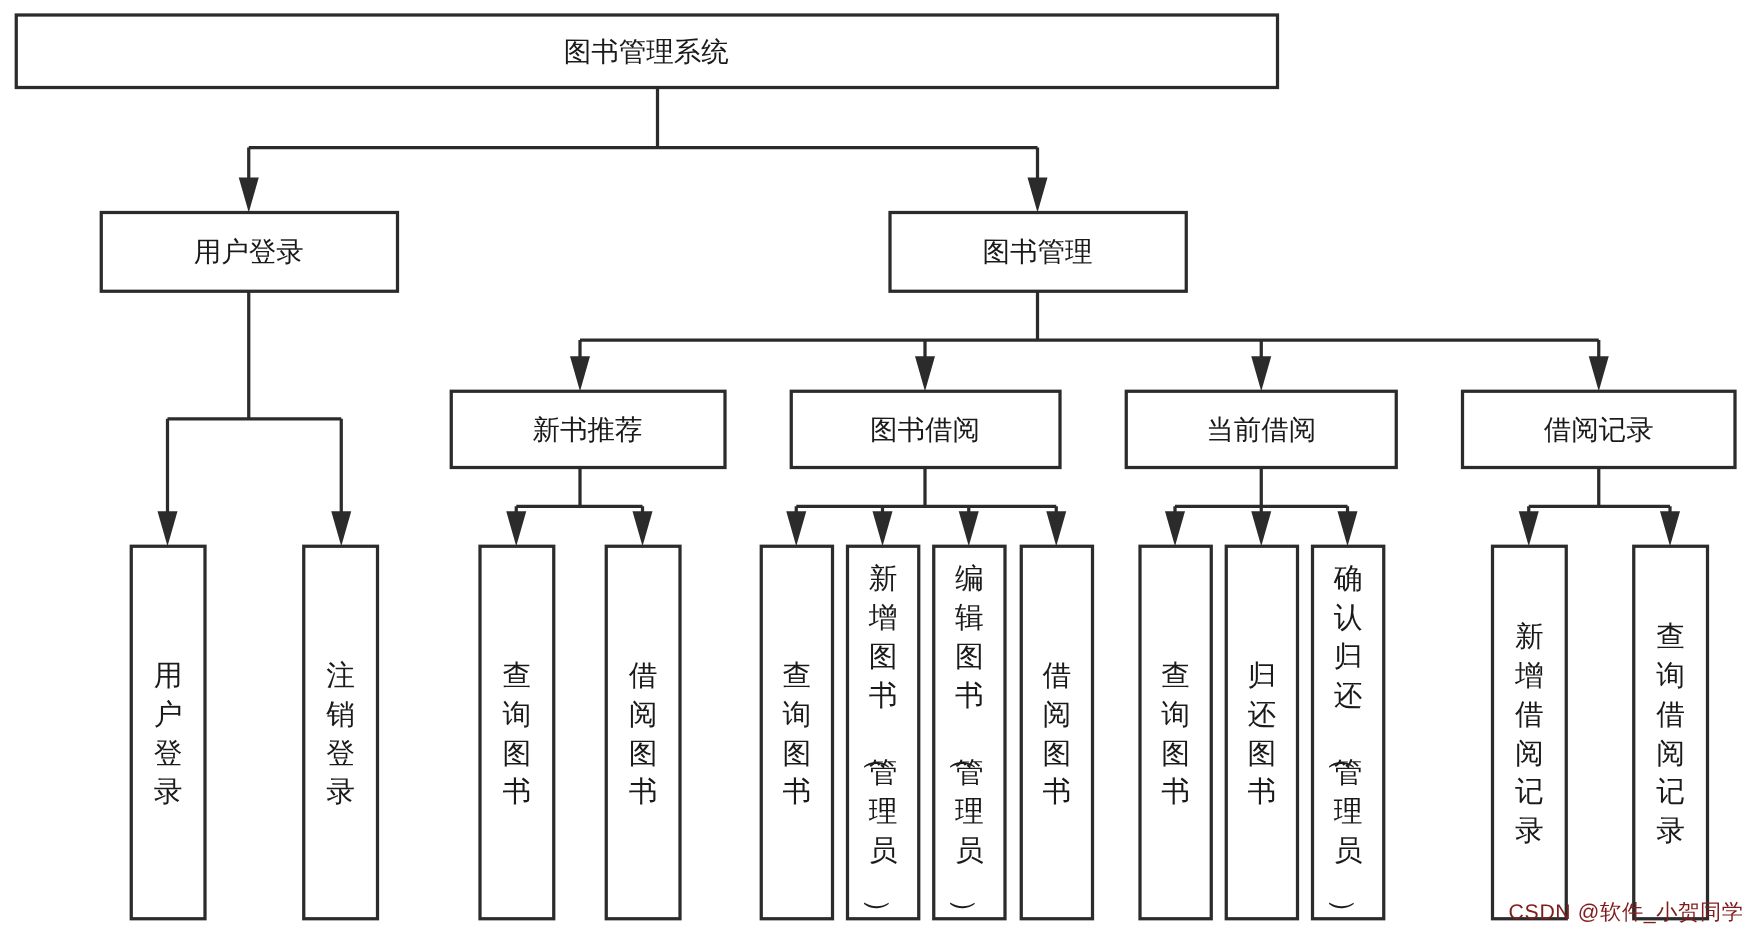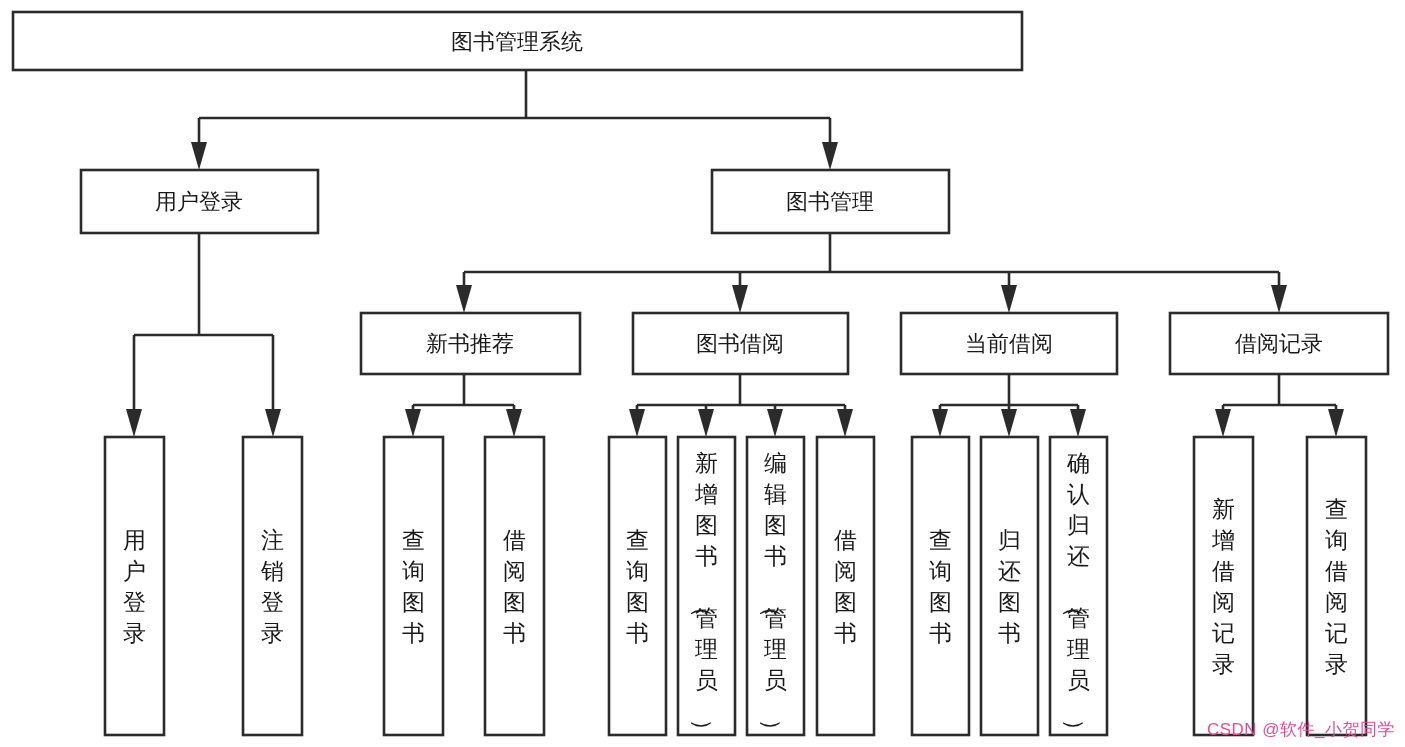"CSDN @软件_小贺同学" .watermark { color: #ec4899 -> #7f1d1d }
